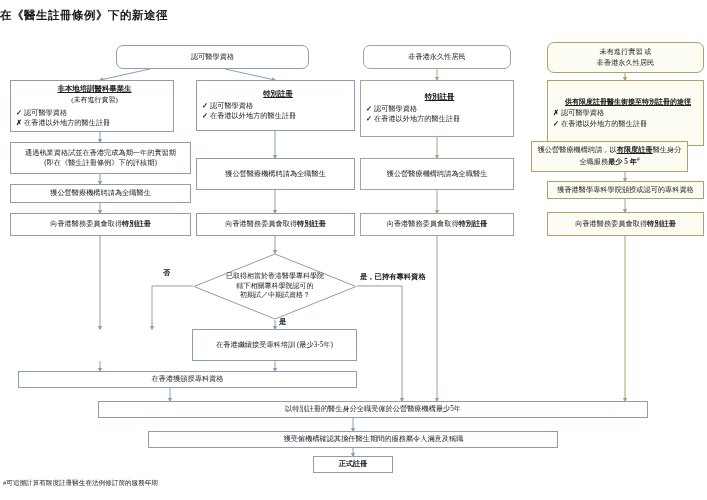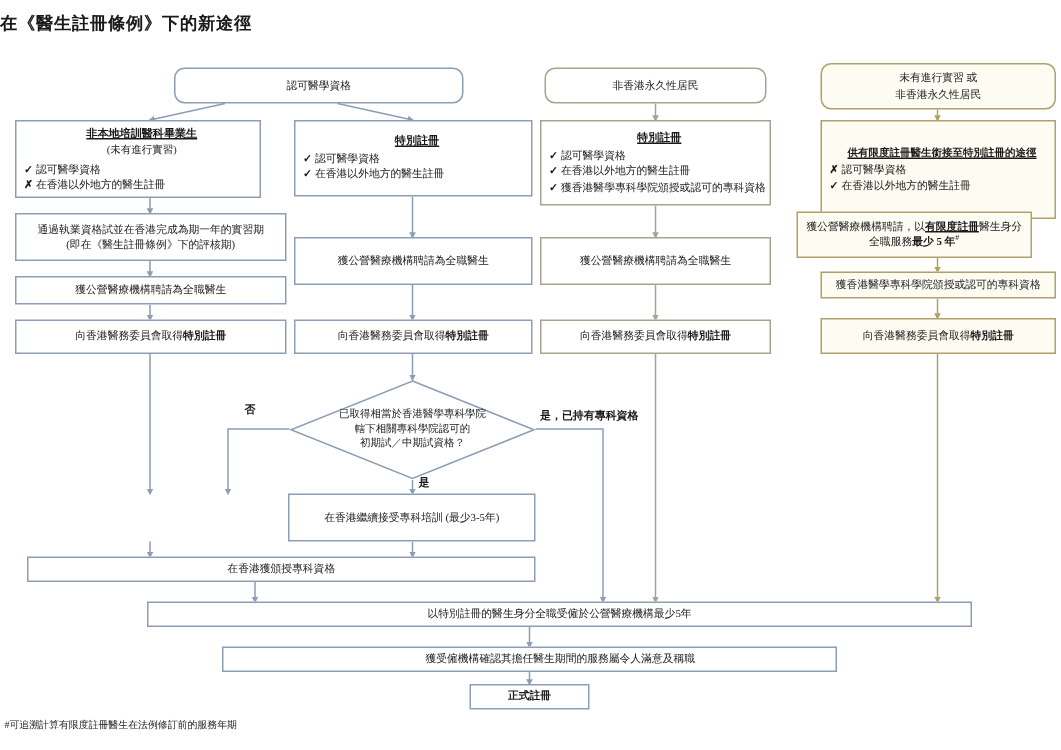"✓ 獲香港醫學專科學院頒授或認可的專科資格" span.li { html: <span> <span>✓</span><span>獲香港醫學專科學院頒授或認可的專科資格</span> </span> -> none }
